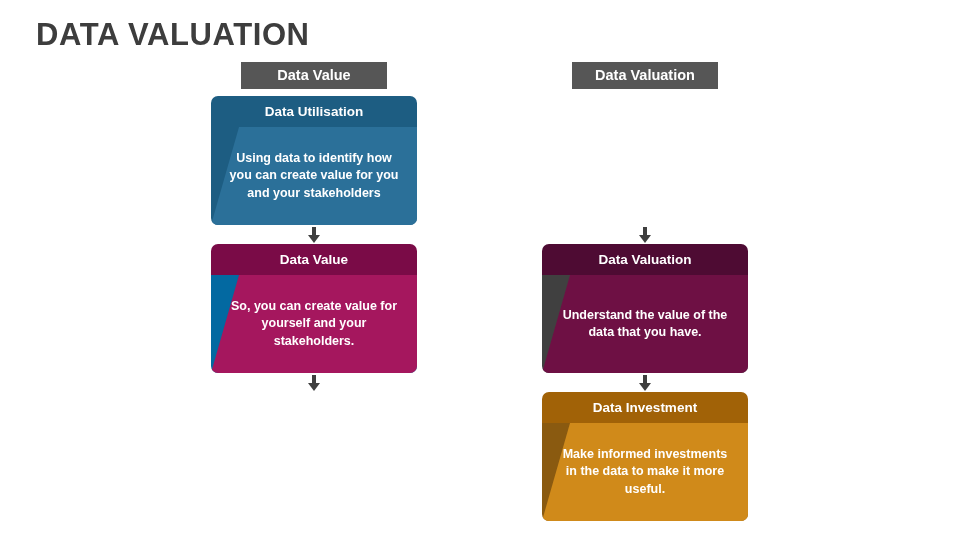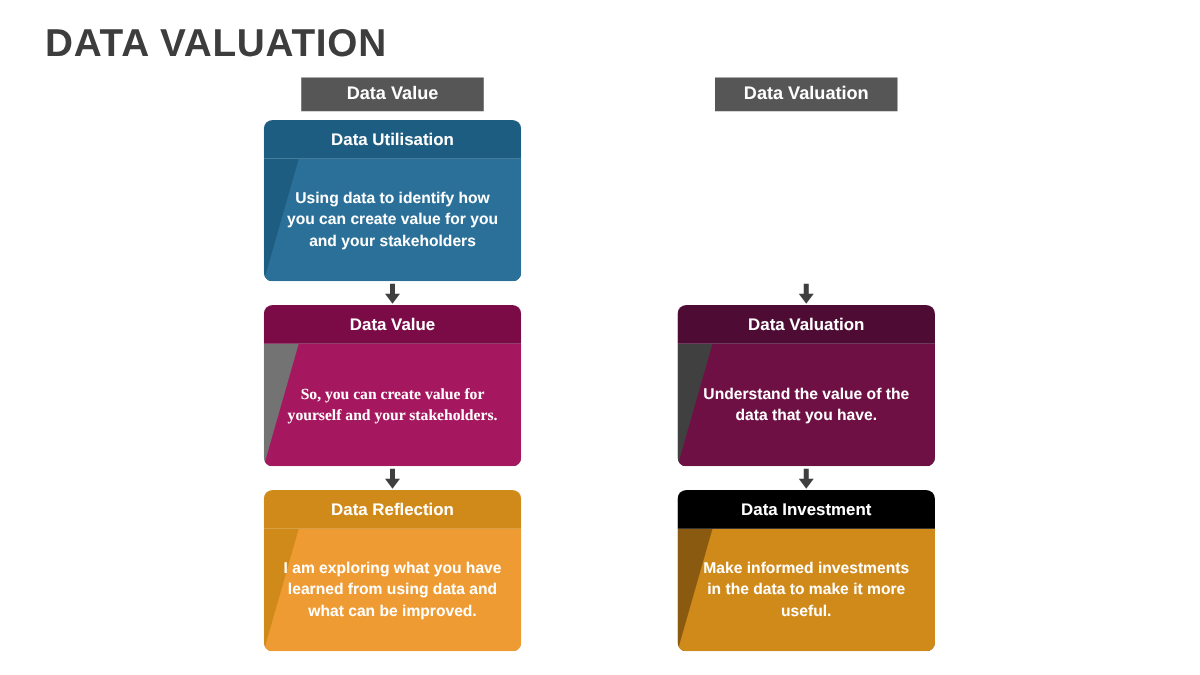"So, you can create value" div.box-body { background: #737373 -> #0369a1; font-family: Liberation Serif, serif -> none }
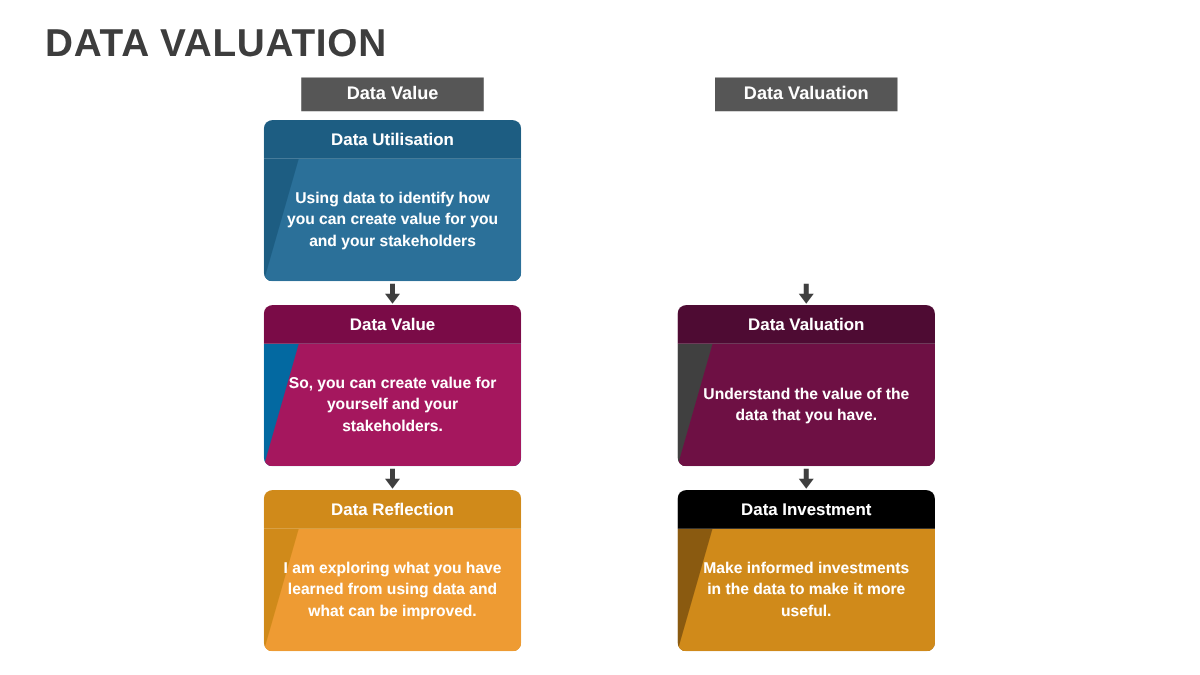"Data Reflection" div.flow-box { html: <div> <div>Data Reflection</div> <div> <div></div> <div>I am exploring what you have learned from using data and what can be improved.</div> </div> </div> -> none }
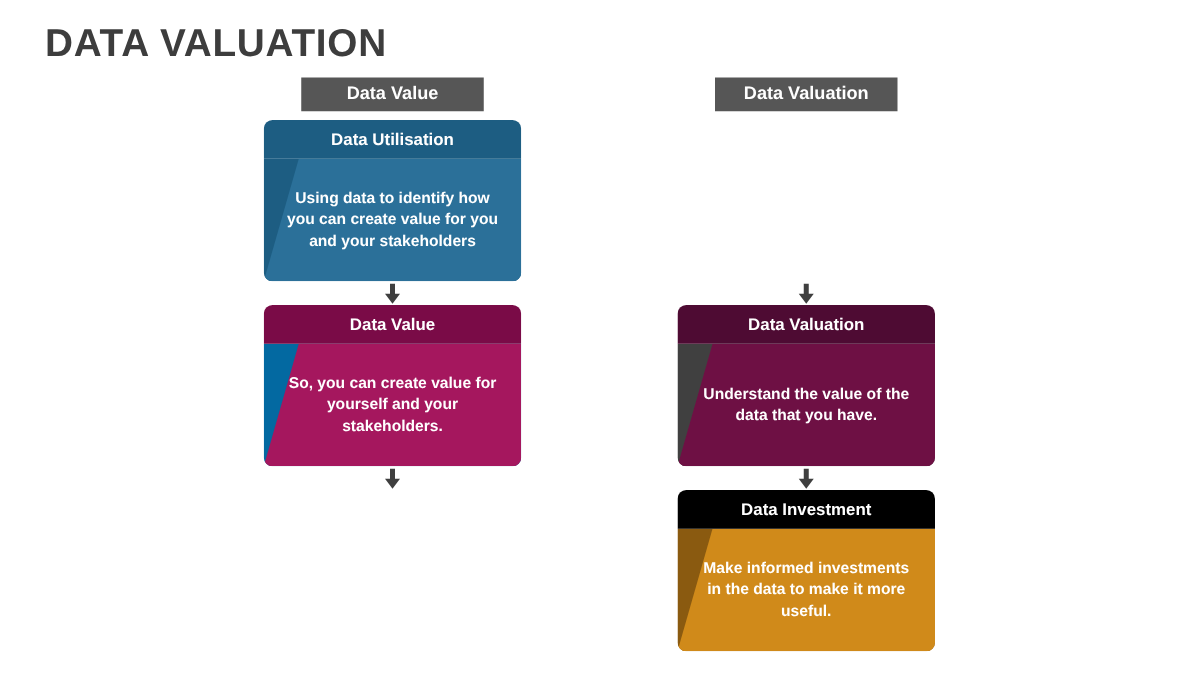"Data Investment" div.box-header { background: #000000 -> #a16207 }
